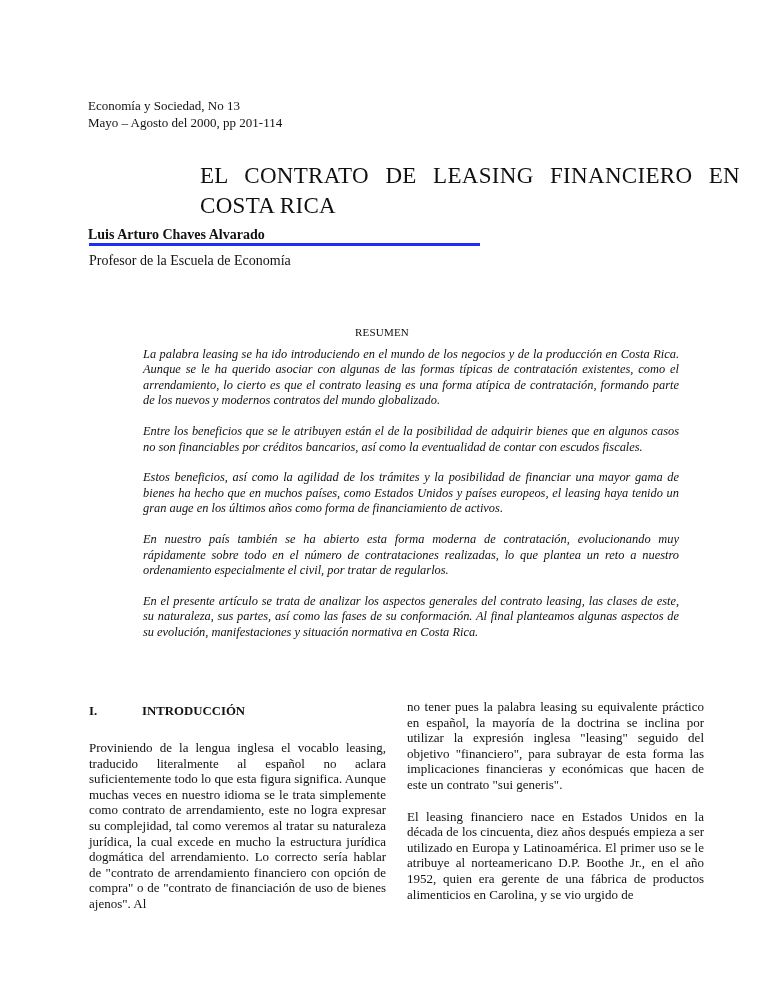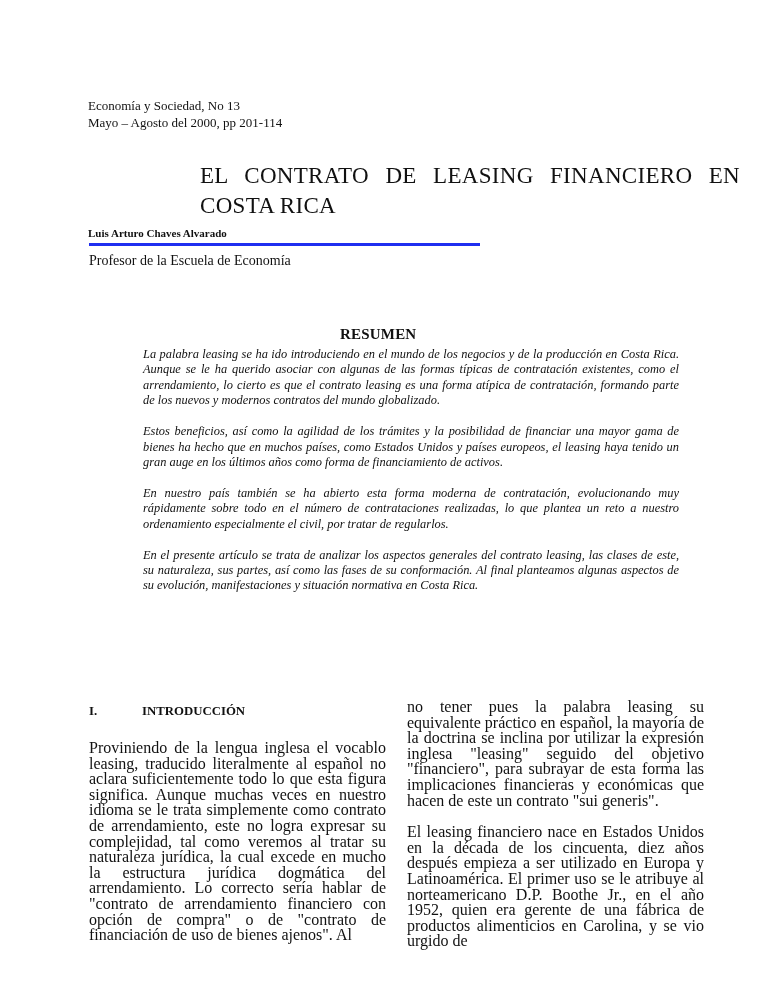"Luis Arturo Chaves Alvarado" .author { font-size: 11px -> 14px }
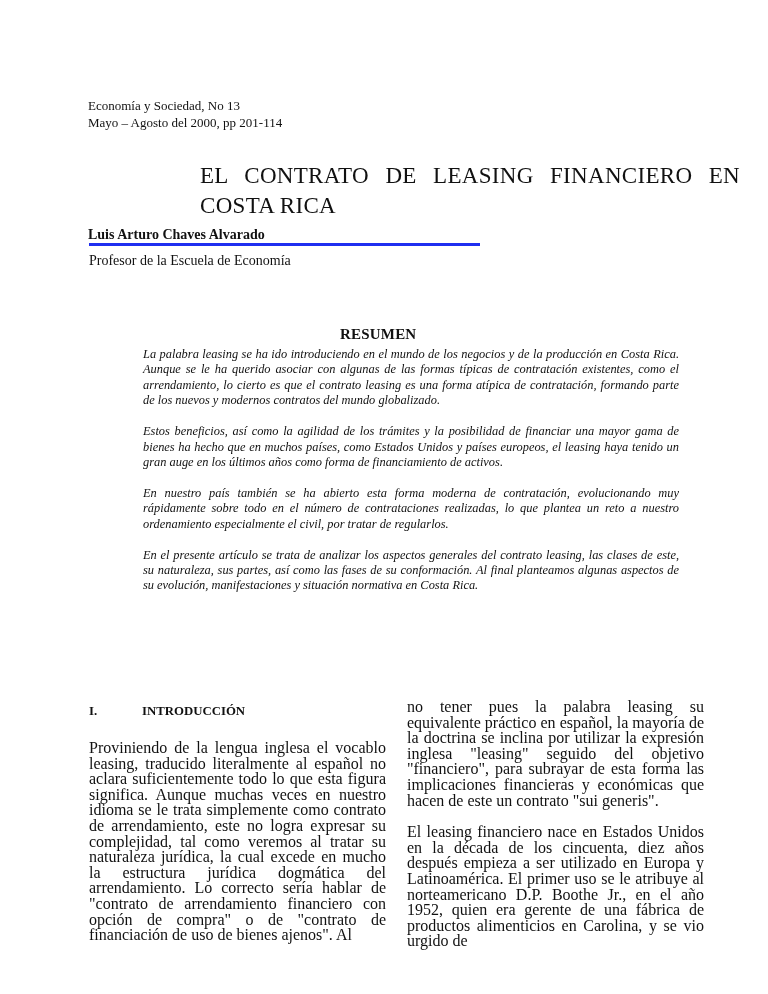"RESUMEN" .resumen-h { font-size: 15px -> 11px; font-weight: bold -> normal; left: 340px -> 355px }
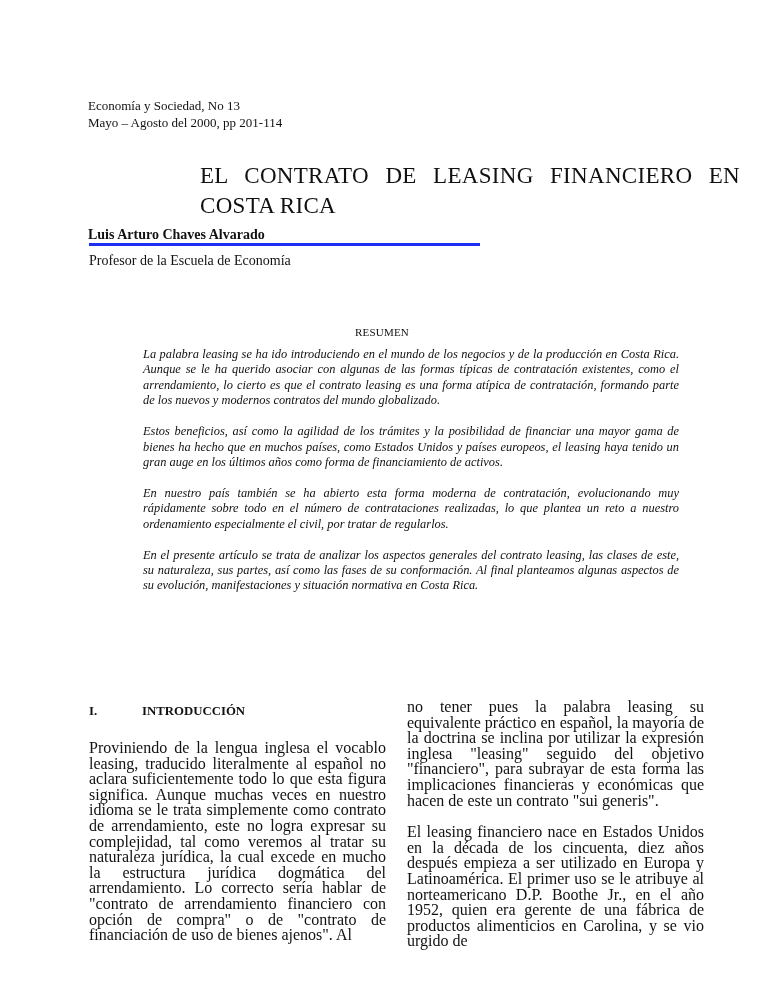"Entre los beneficios que se" p { html: none -> <p>Entre los beneficios que se le atribuyen están el de la posibilidad de adquirir bienes que en algunos casos no son financiables por créditos bancarios, así como la eventualidad de contar con escudos fiscales.</p> }
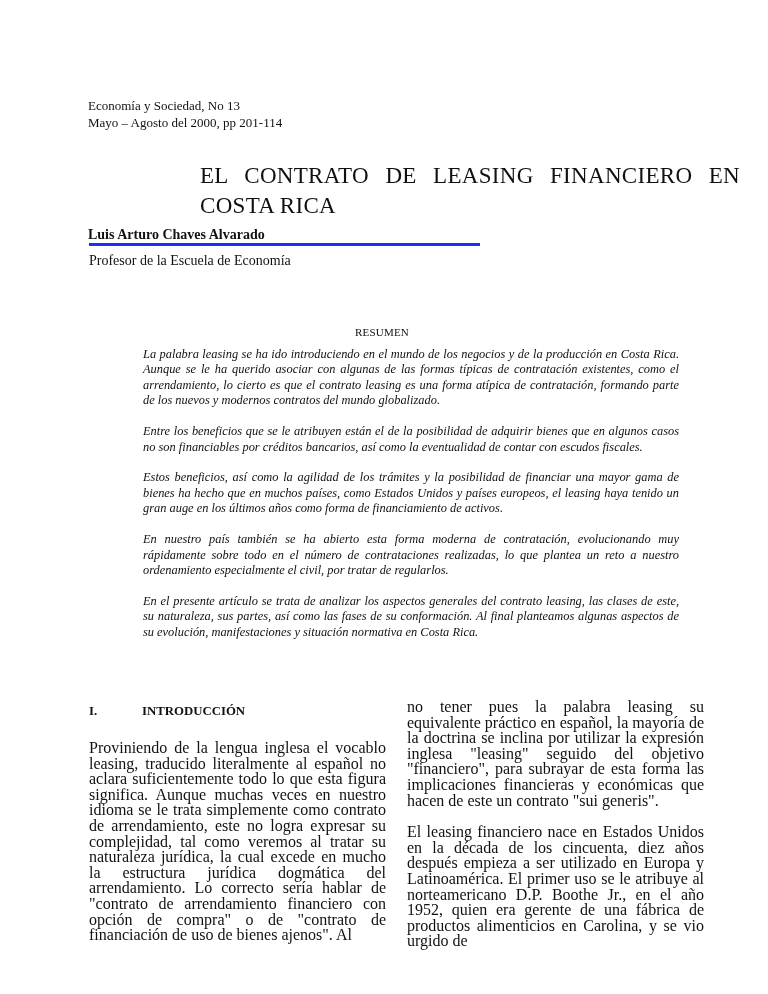"no tener pues la palabra" .col { font-size: 16px -> 13px }
